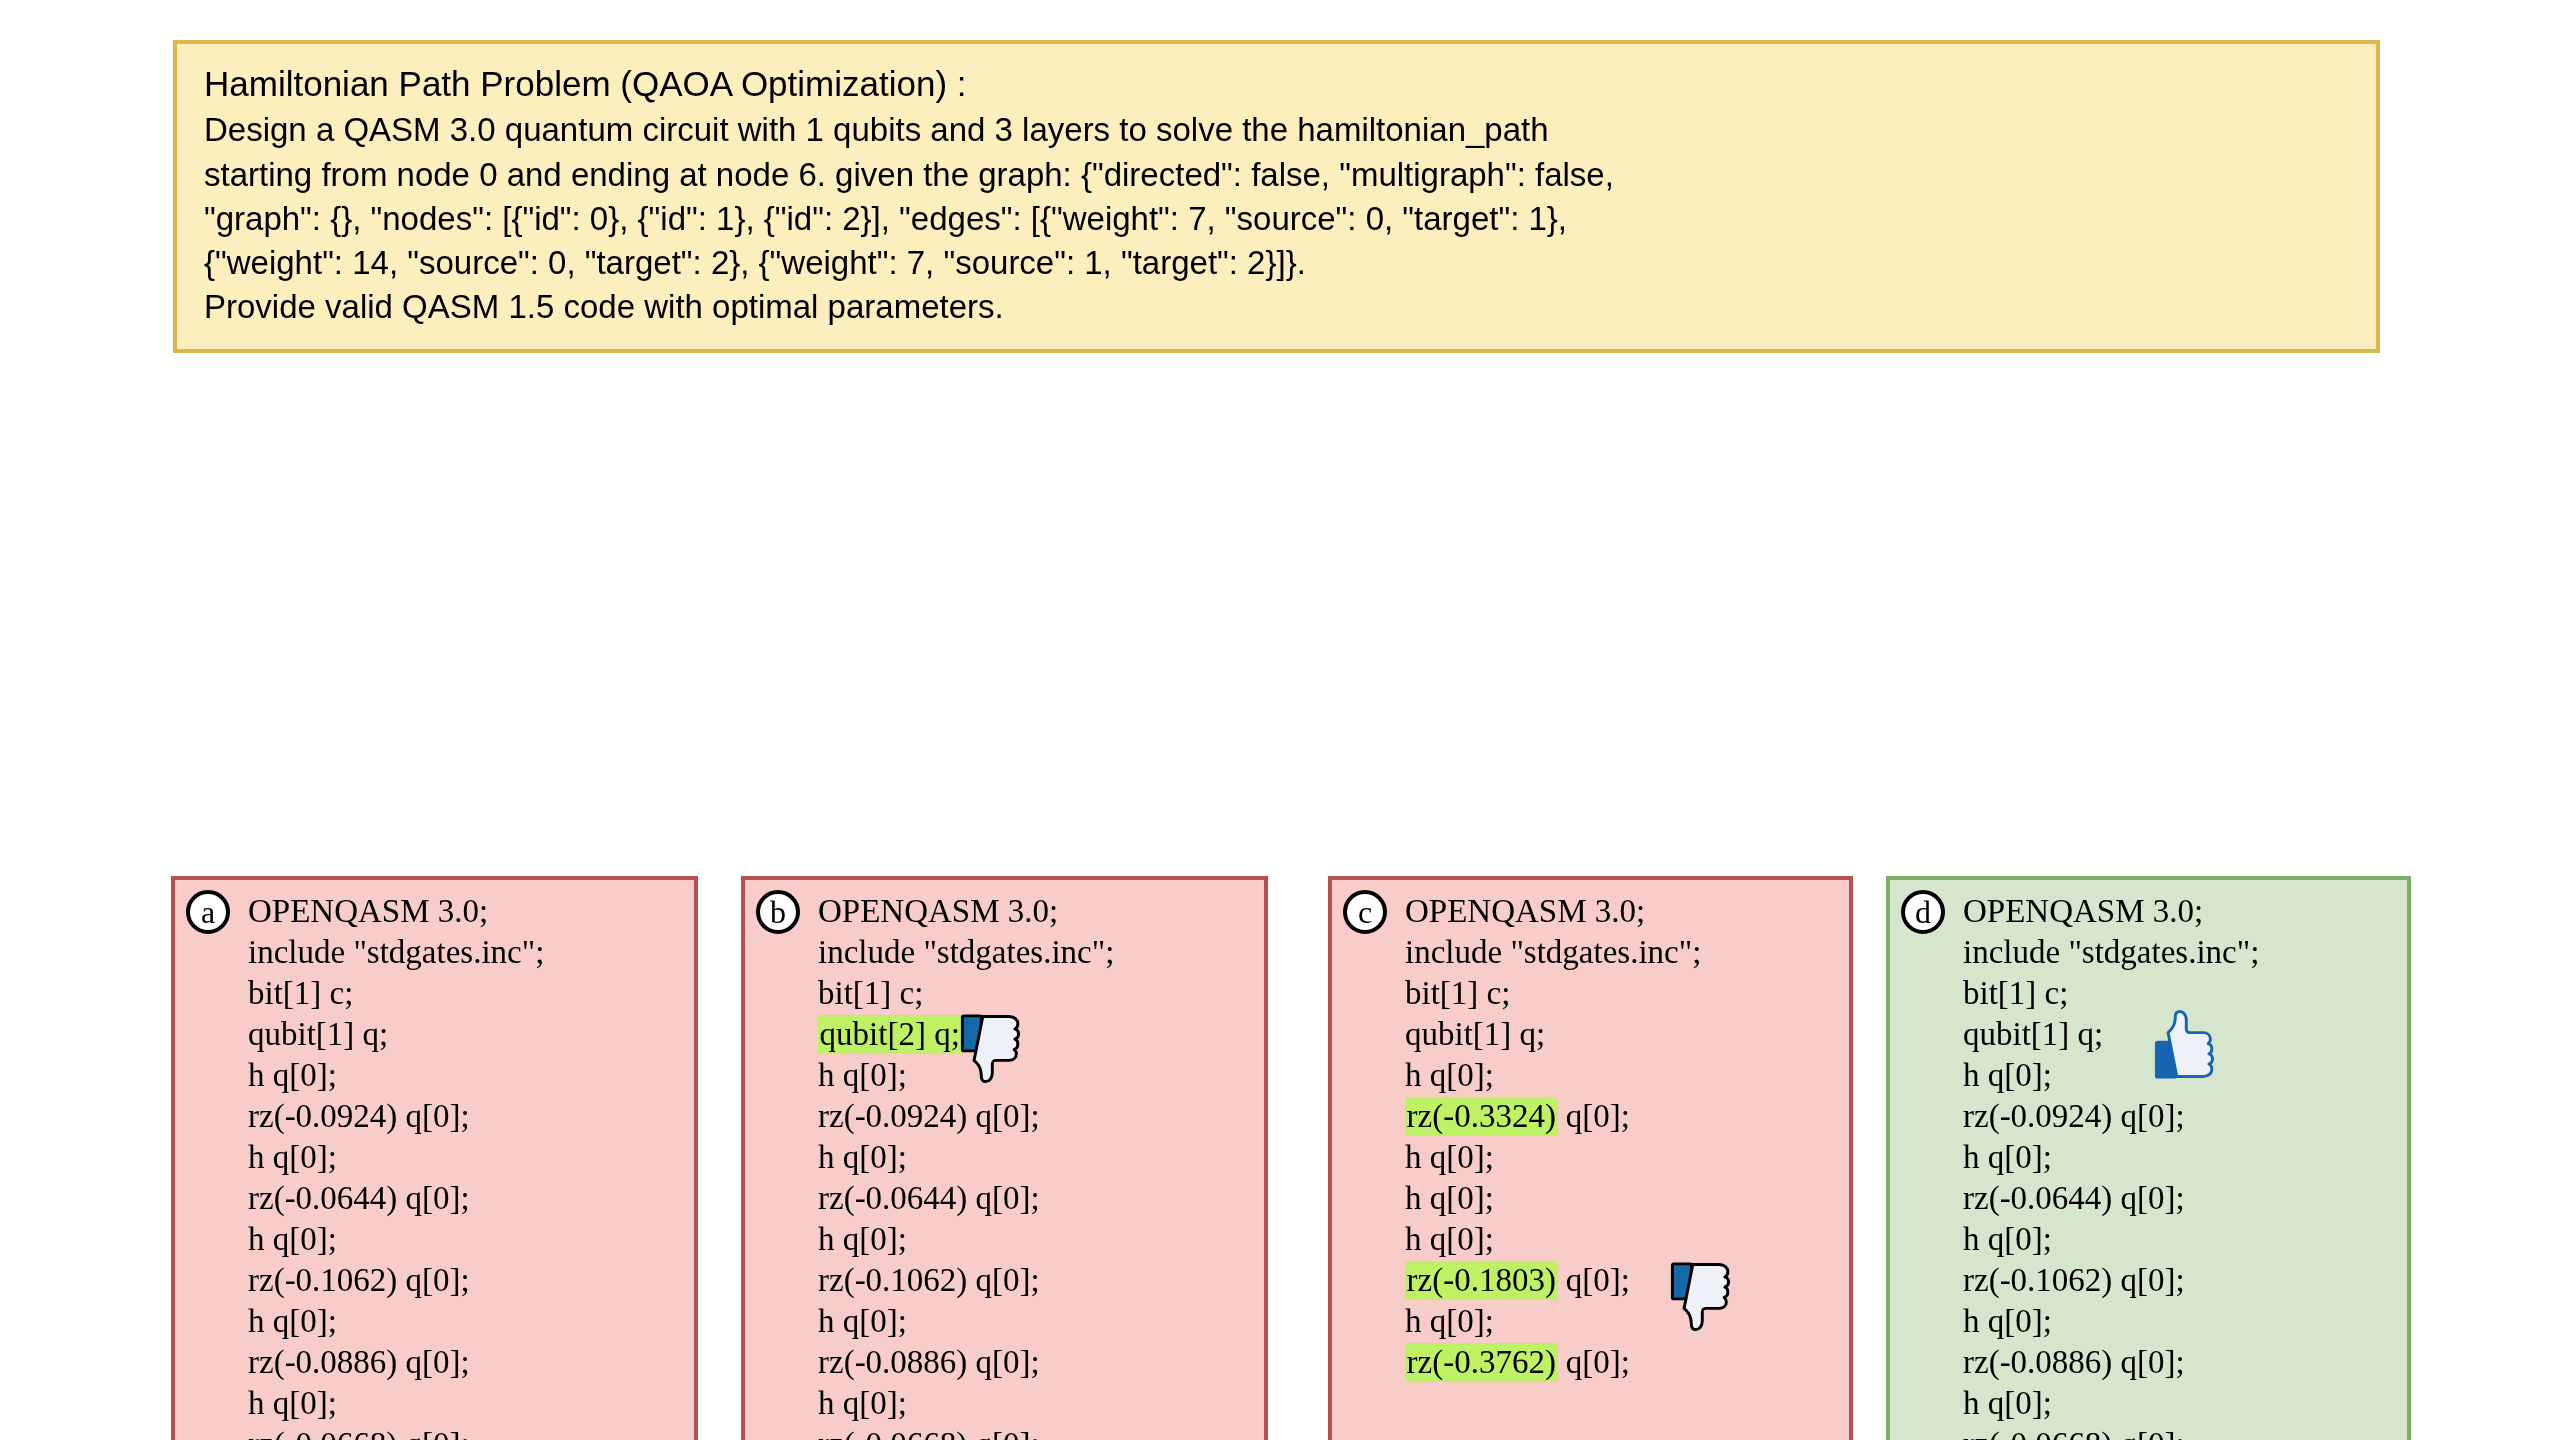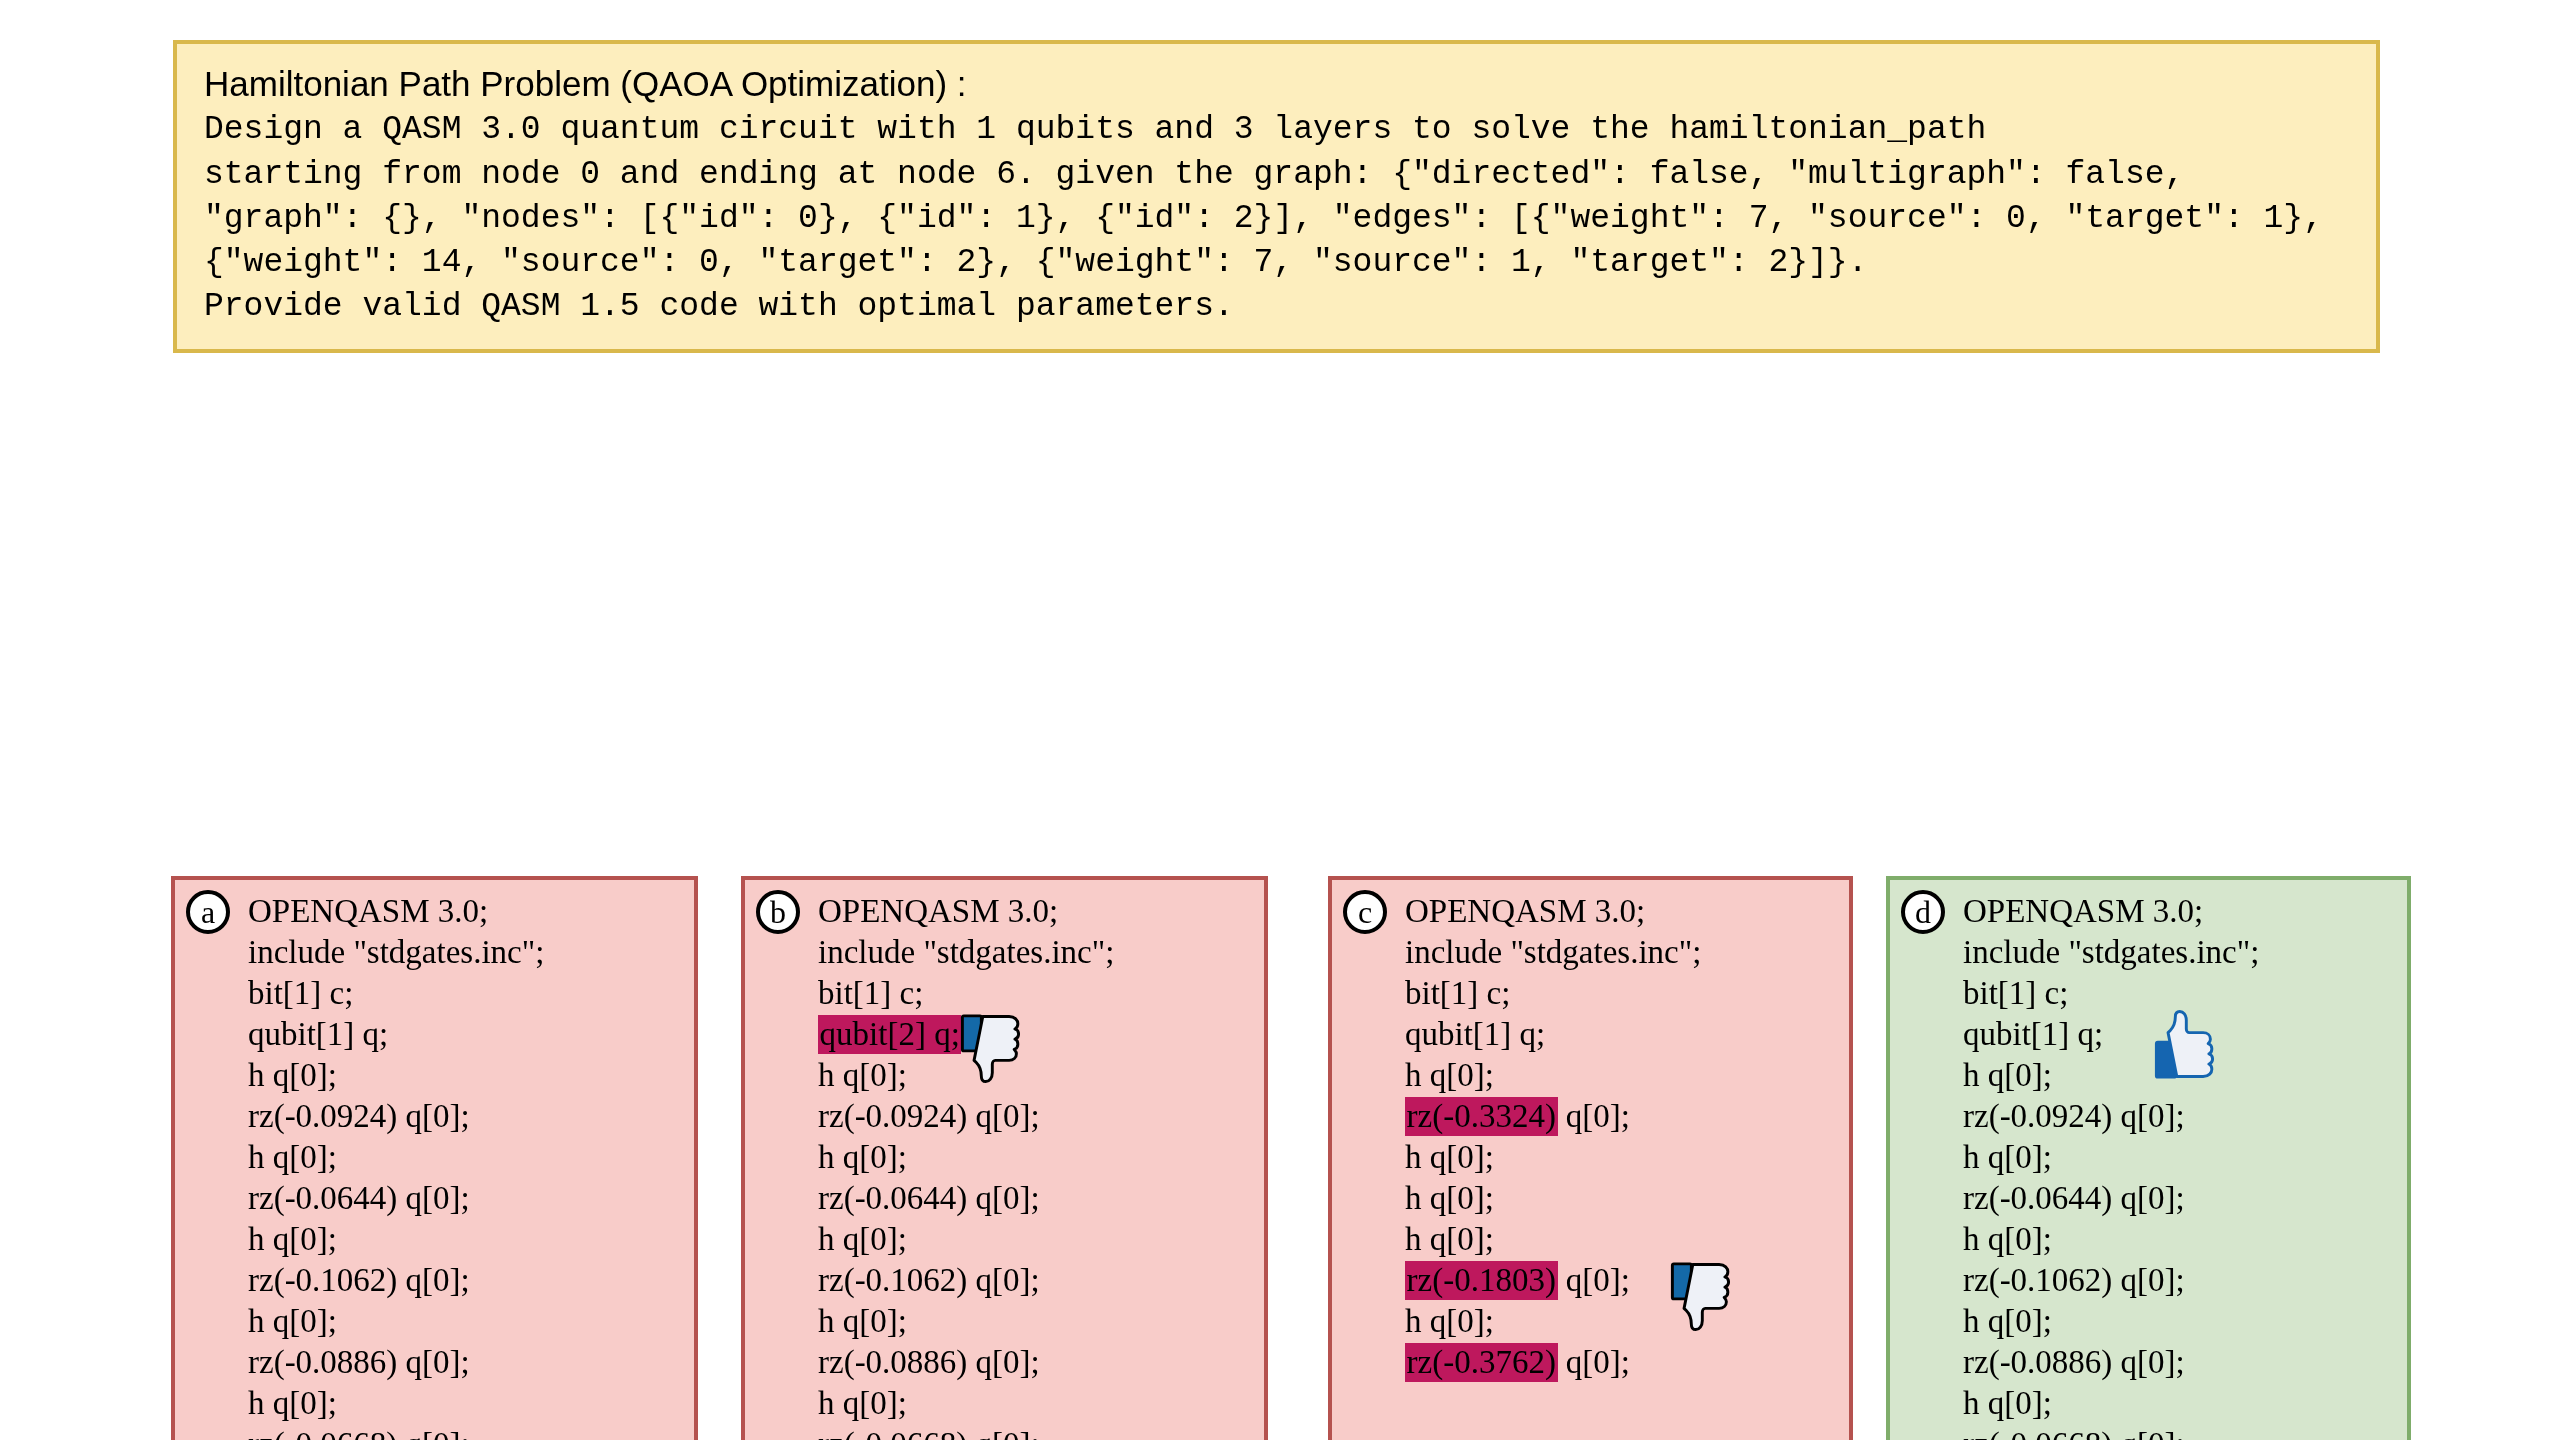"Design a QASM 3.0 quantum" #prompt-body .pline { font-family: Liberation Mono, monospace -> none }
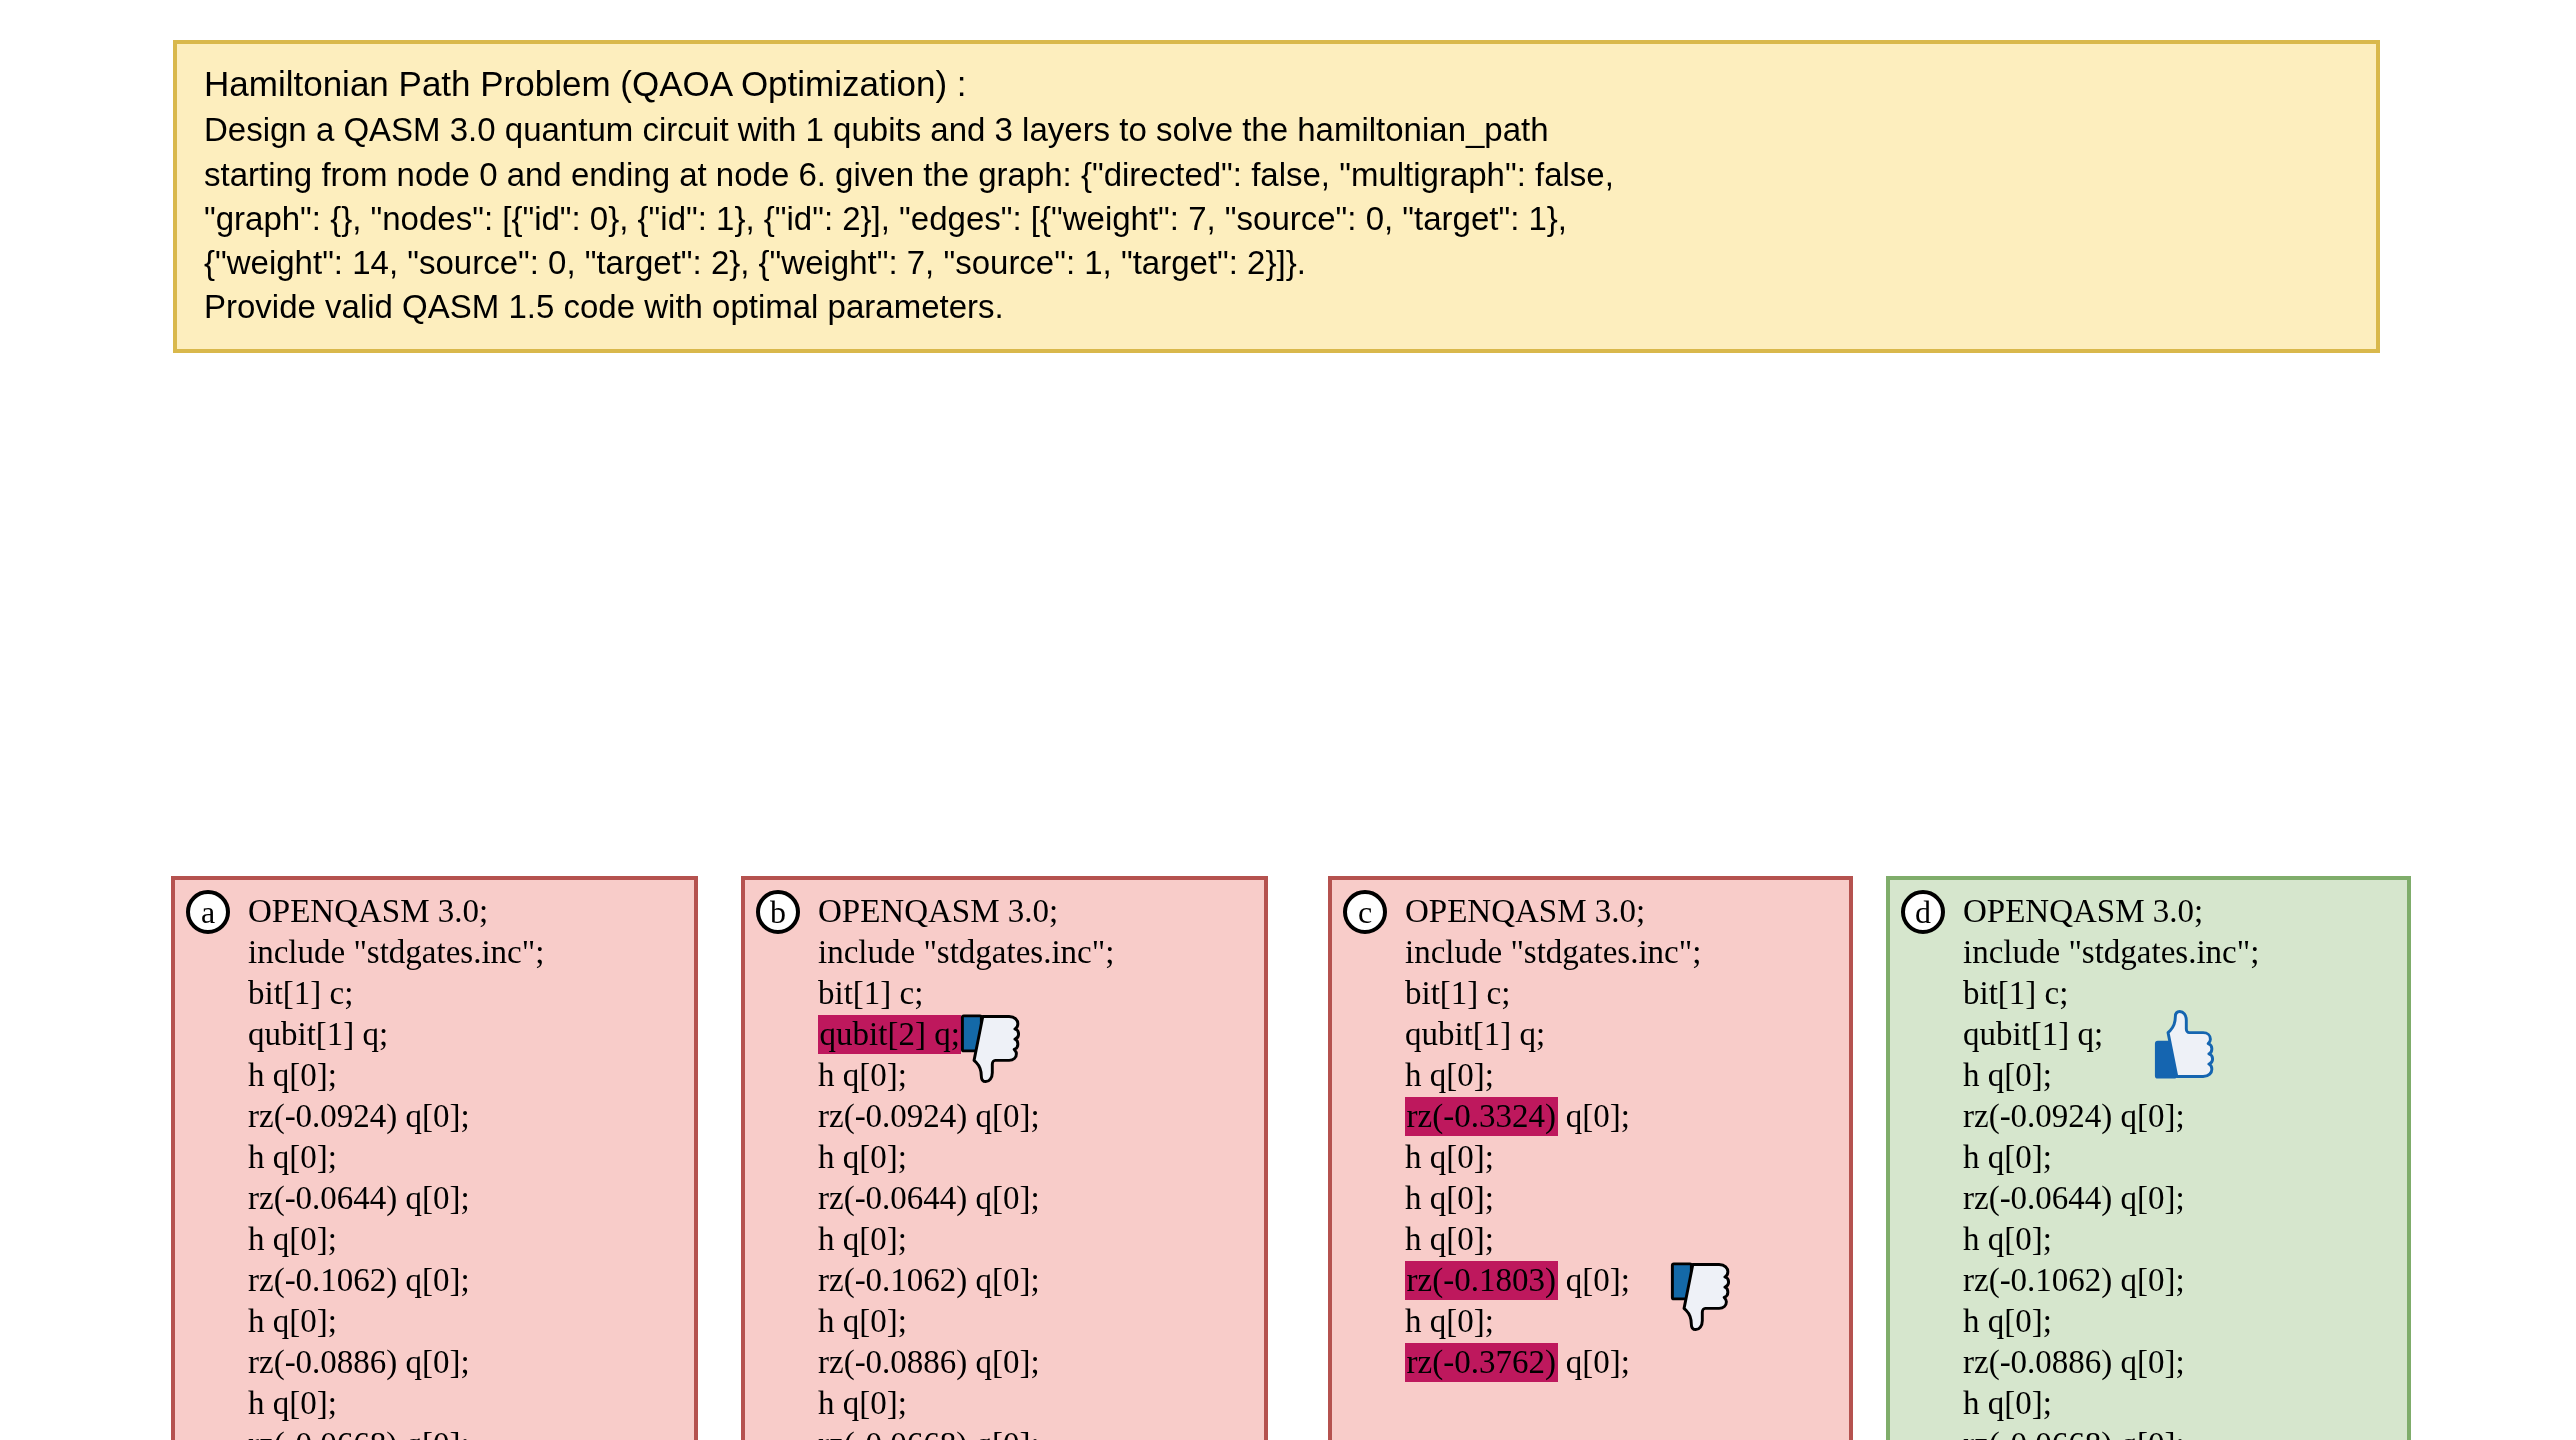"qubit[2] q;" .hl { background: #be185d -> #bef264 }
